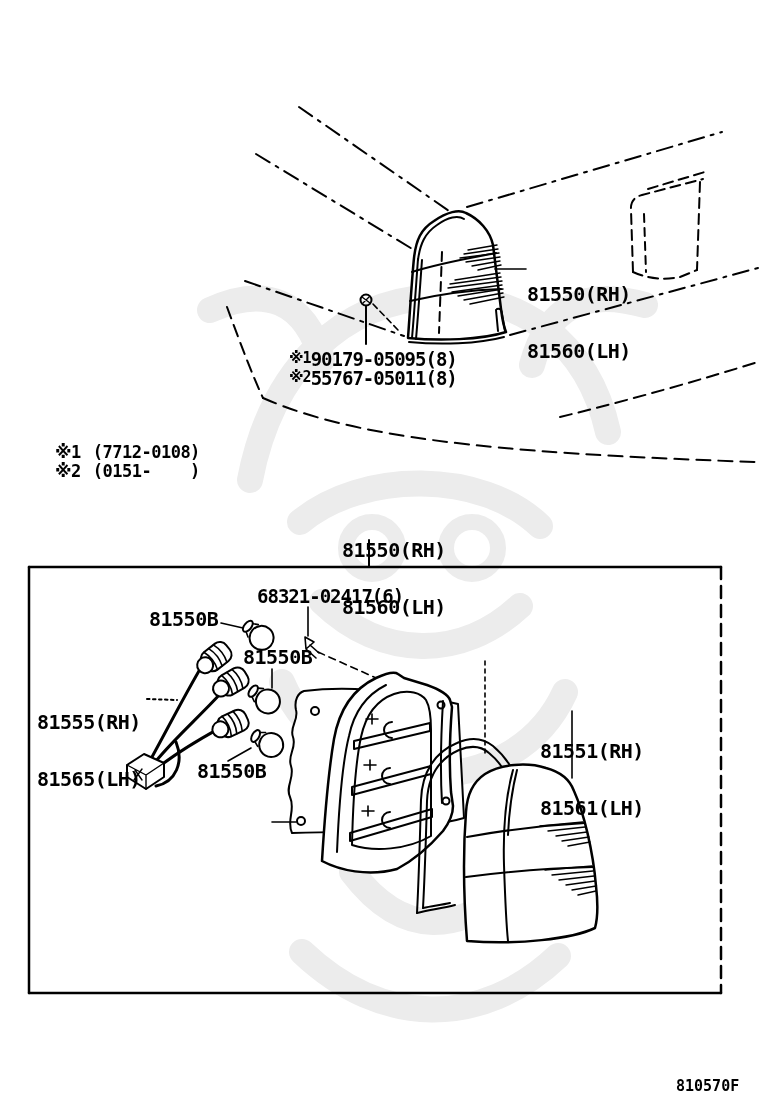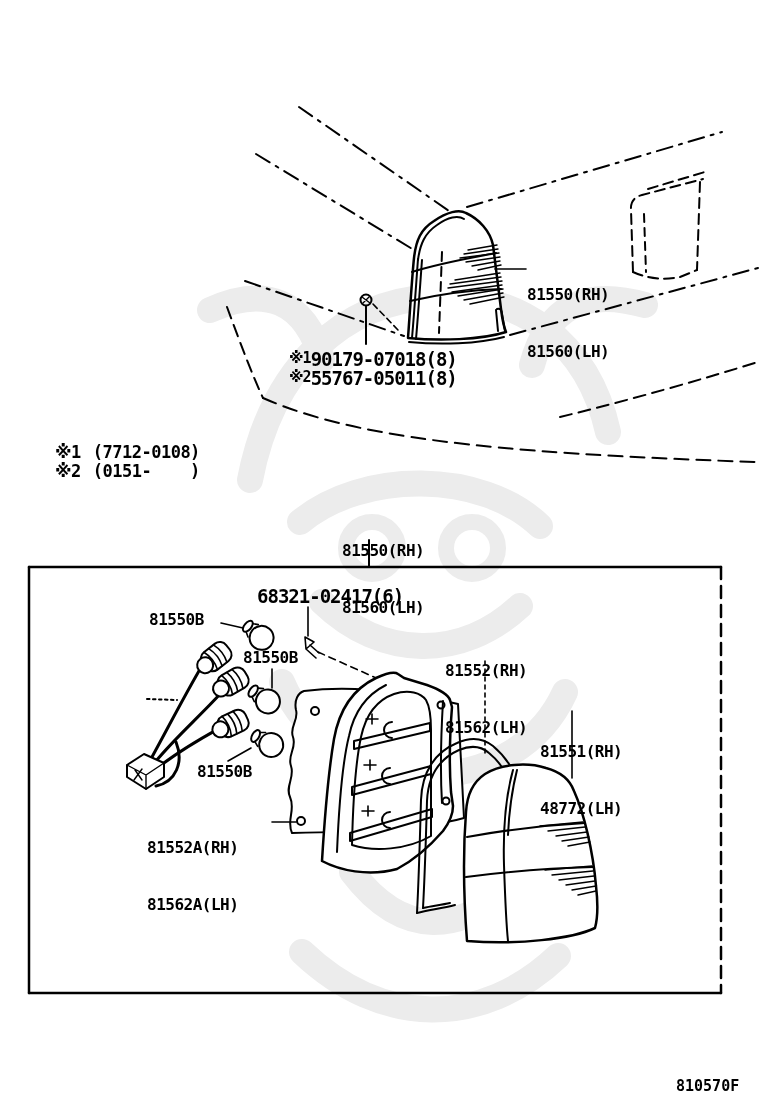"81550(RH)" .big { font-size: 16px -> 20px }
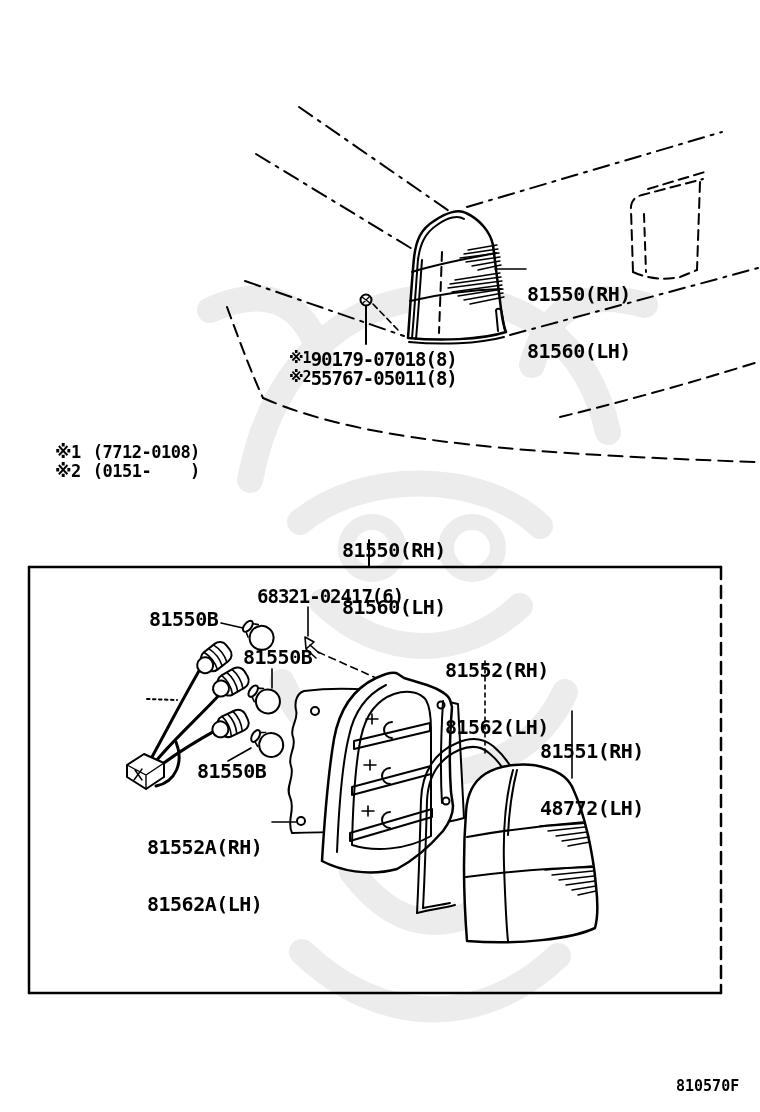"90179-07018(8)" span.num { text: 90179-07018 -> 90179-05095 }
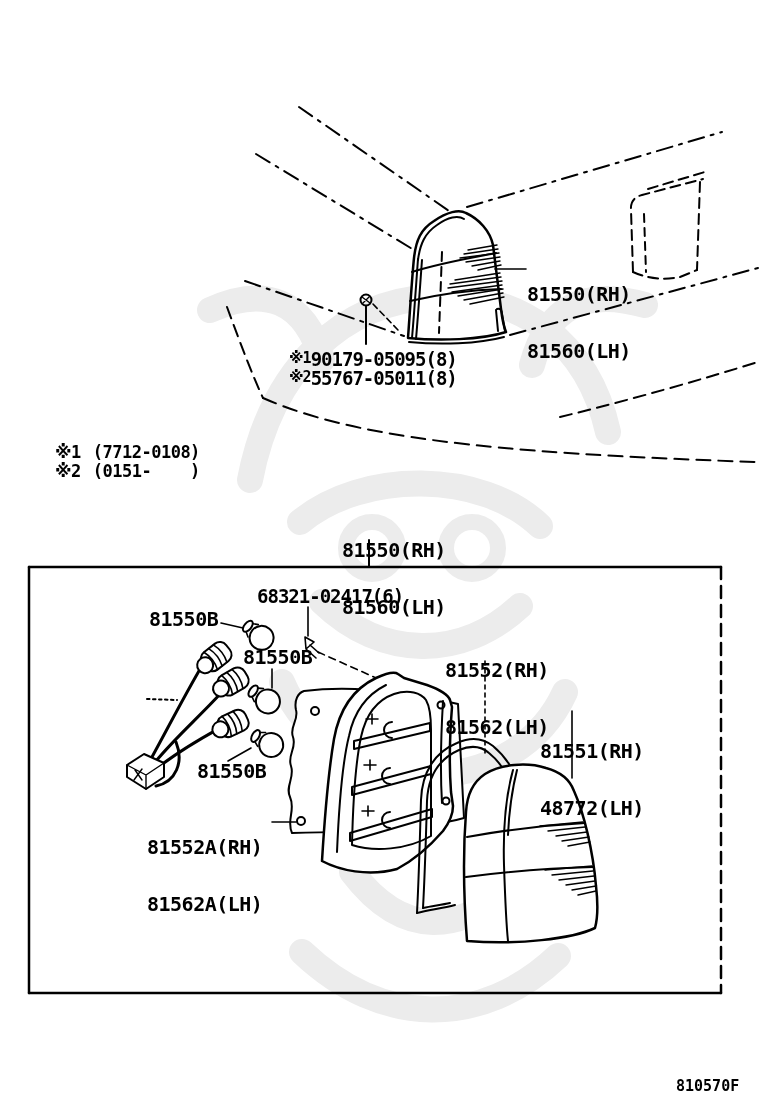"81552(RH)" div.lbl { html: <div> <span>81552(RH)</span> <span>81562(LH)</span> </div> -> none }
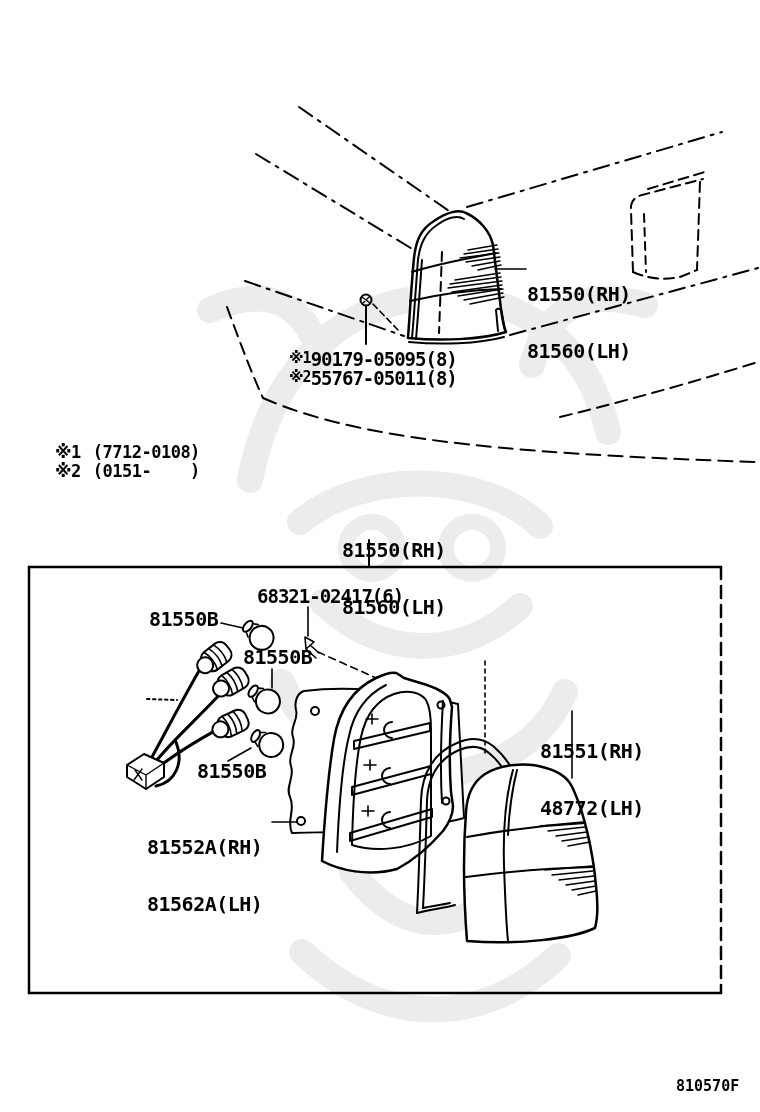"81555(RH)" div.lbl { html: none -> <div> <span>81555(RH)</span> <span>81565(LH)</span> </div> }
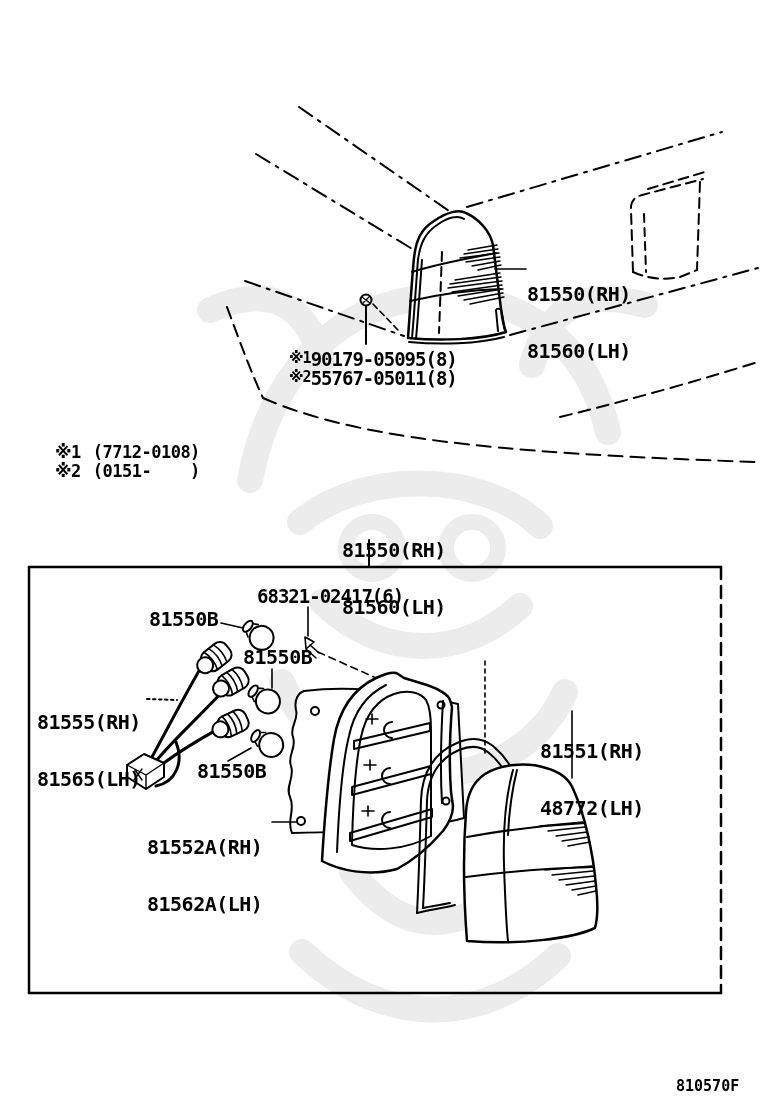"48772(LH)" span { text: 48772 -> 81561 }
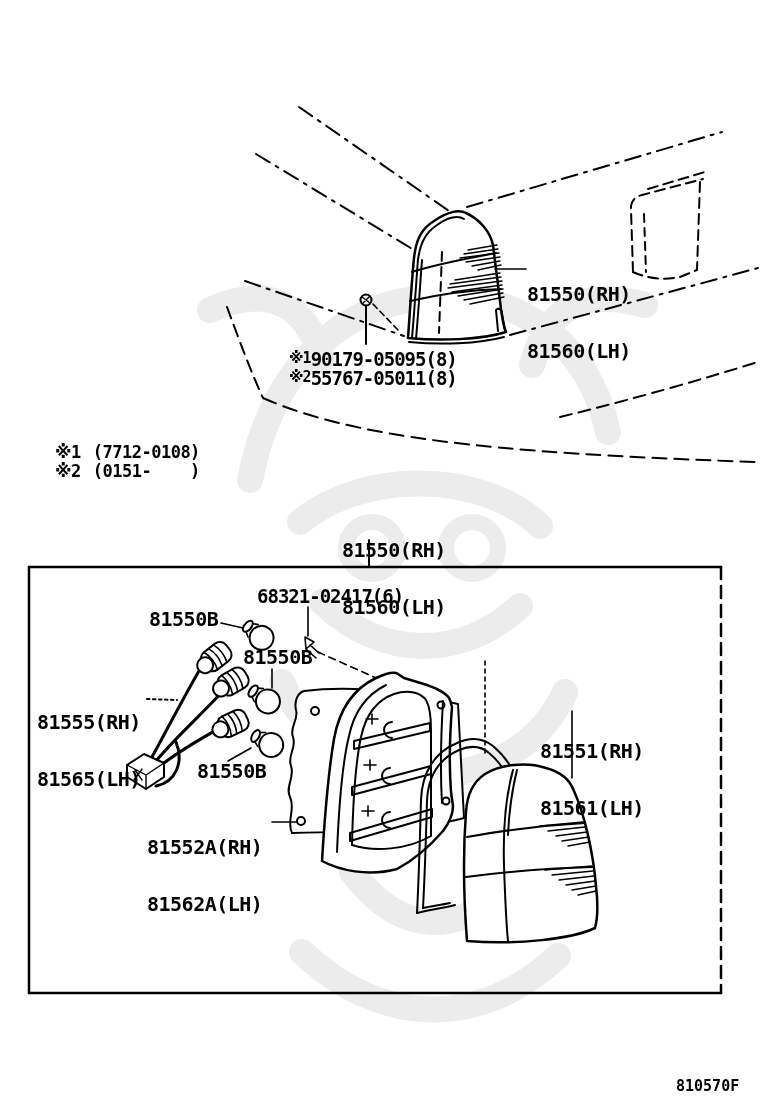"81552A(RH)" div.lbl { html: <div> <span>81552A(RH)</span> <span>81562A(LH)</span> </div> -> none }
